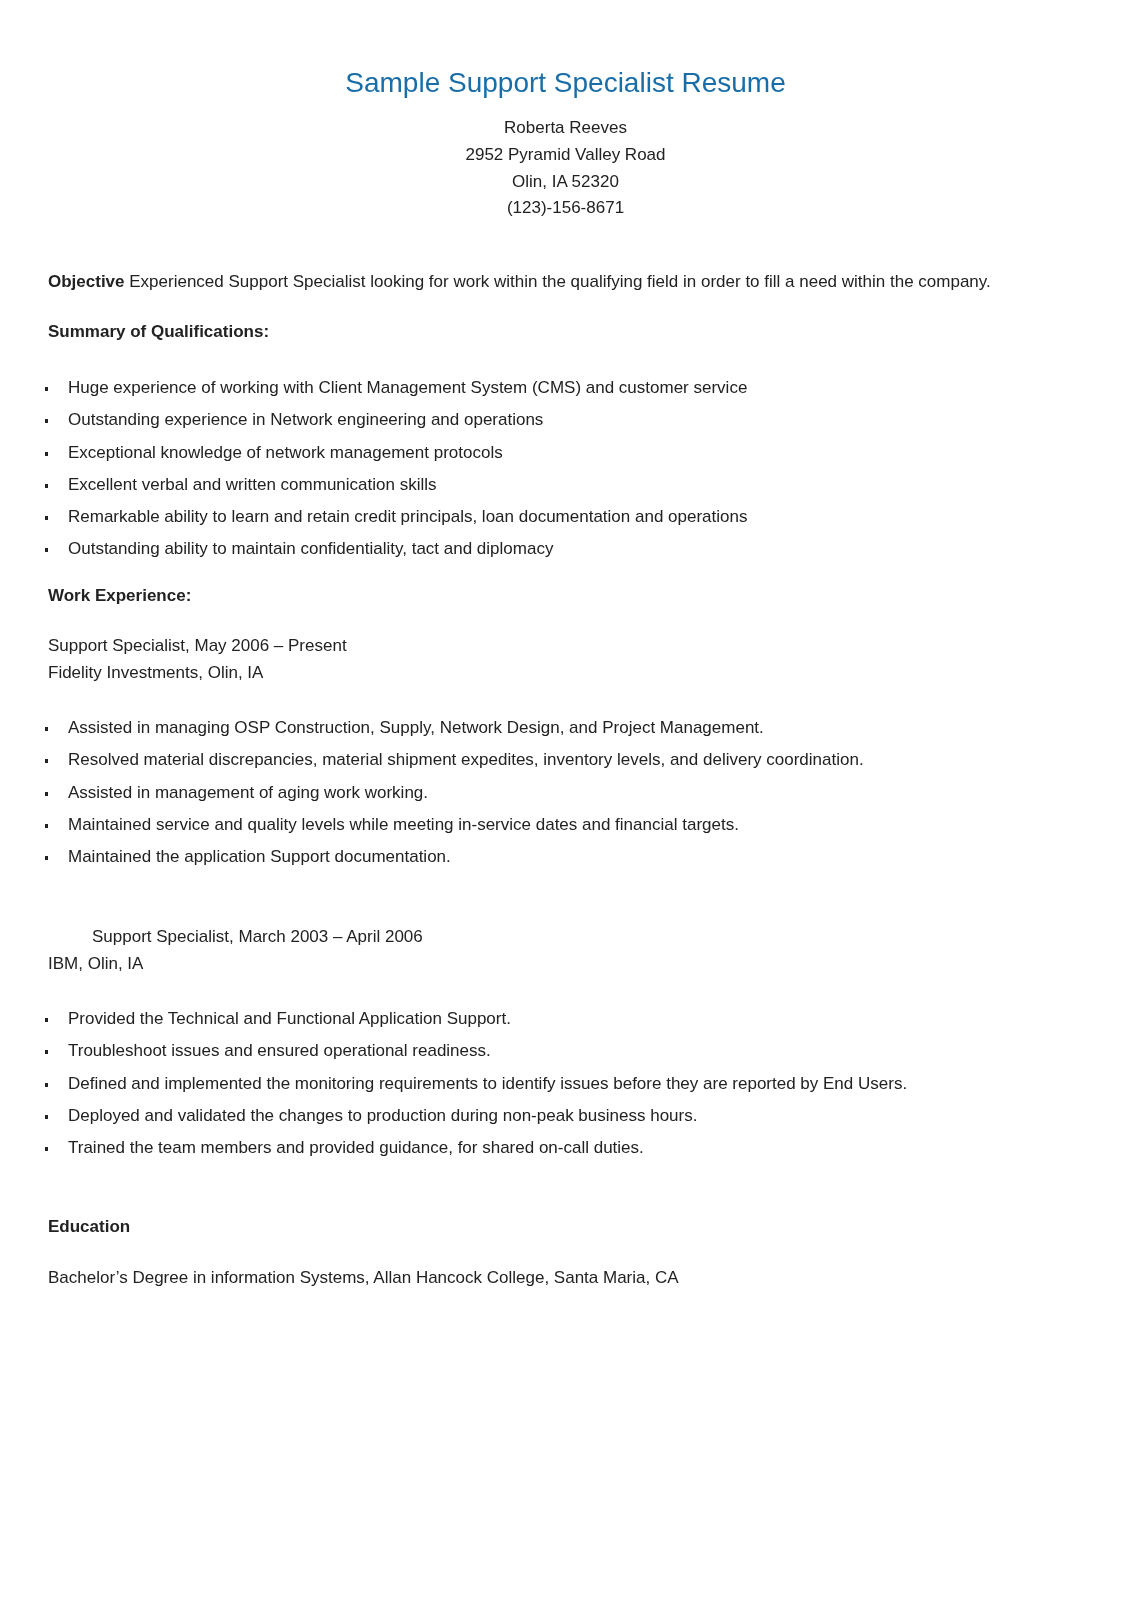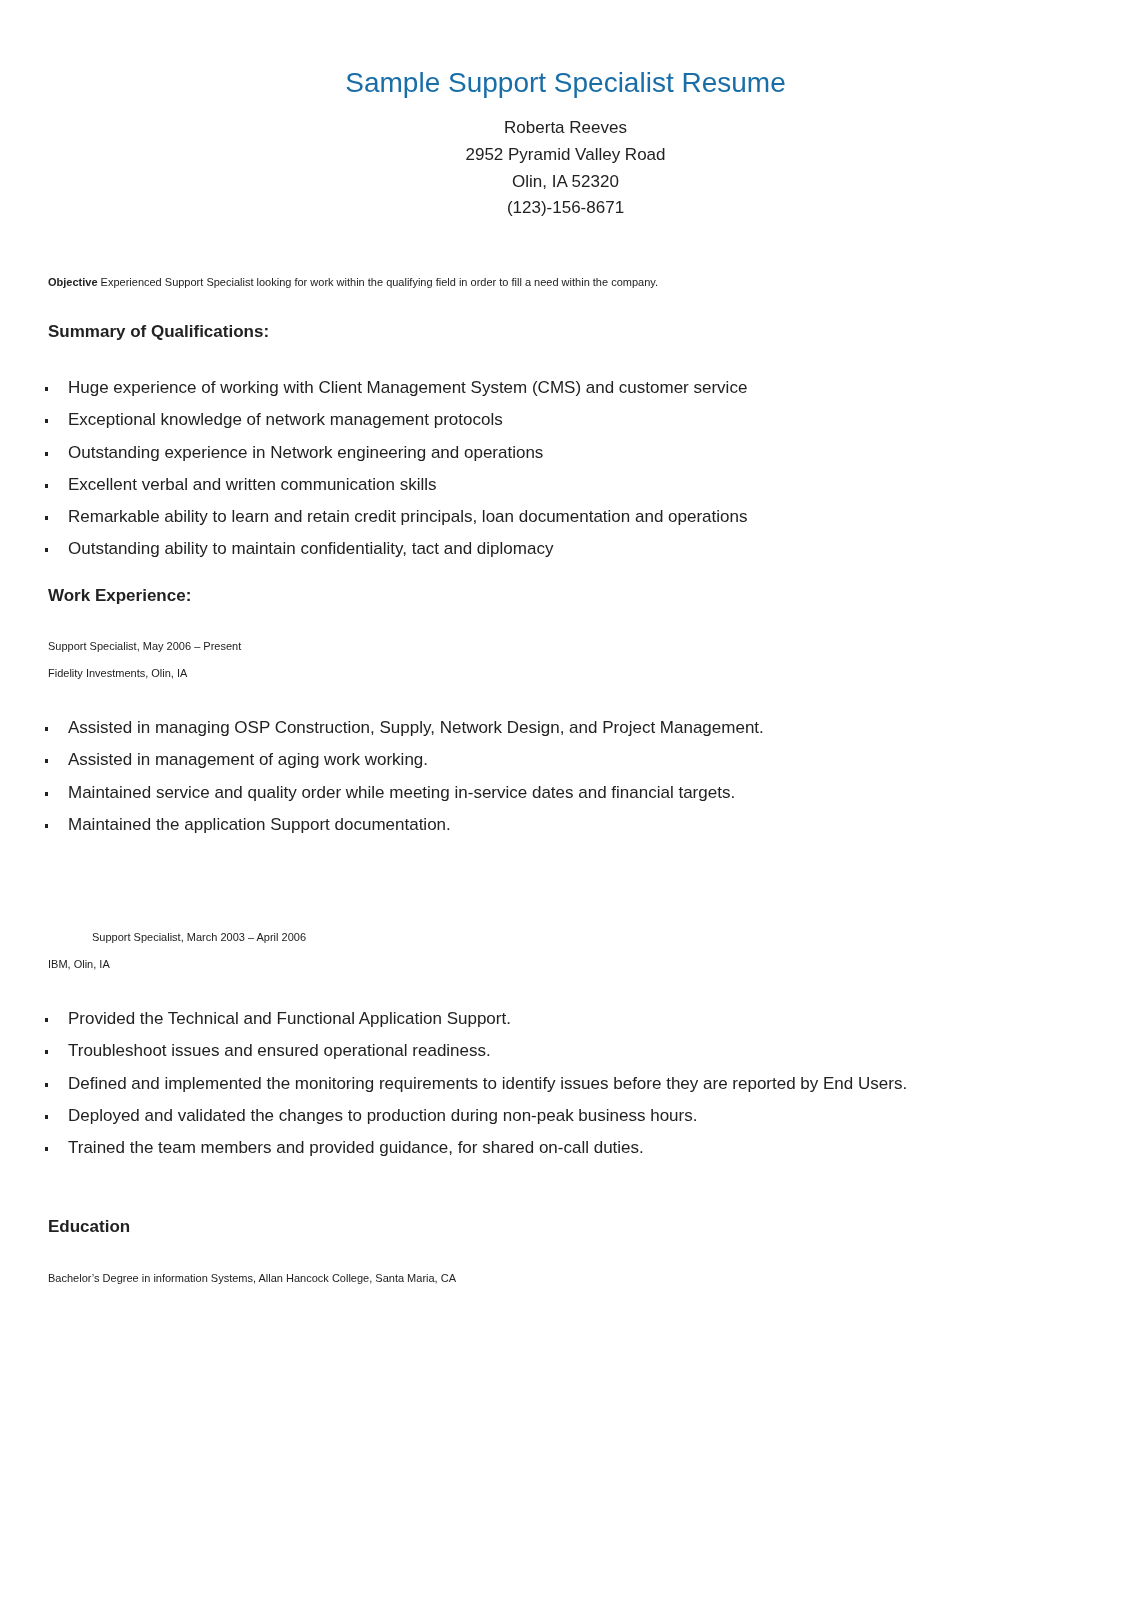"Objective Experienced Support Specialist" .text { font-size: 11px -> 17px }
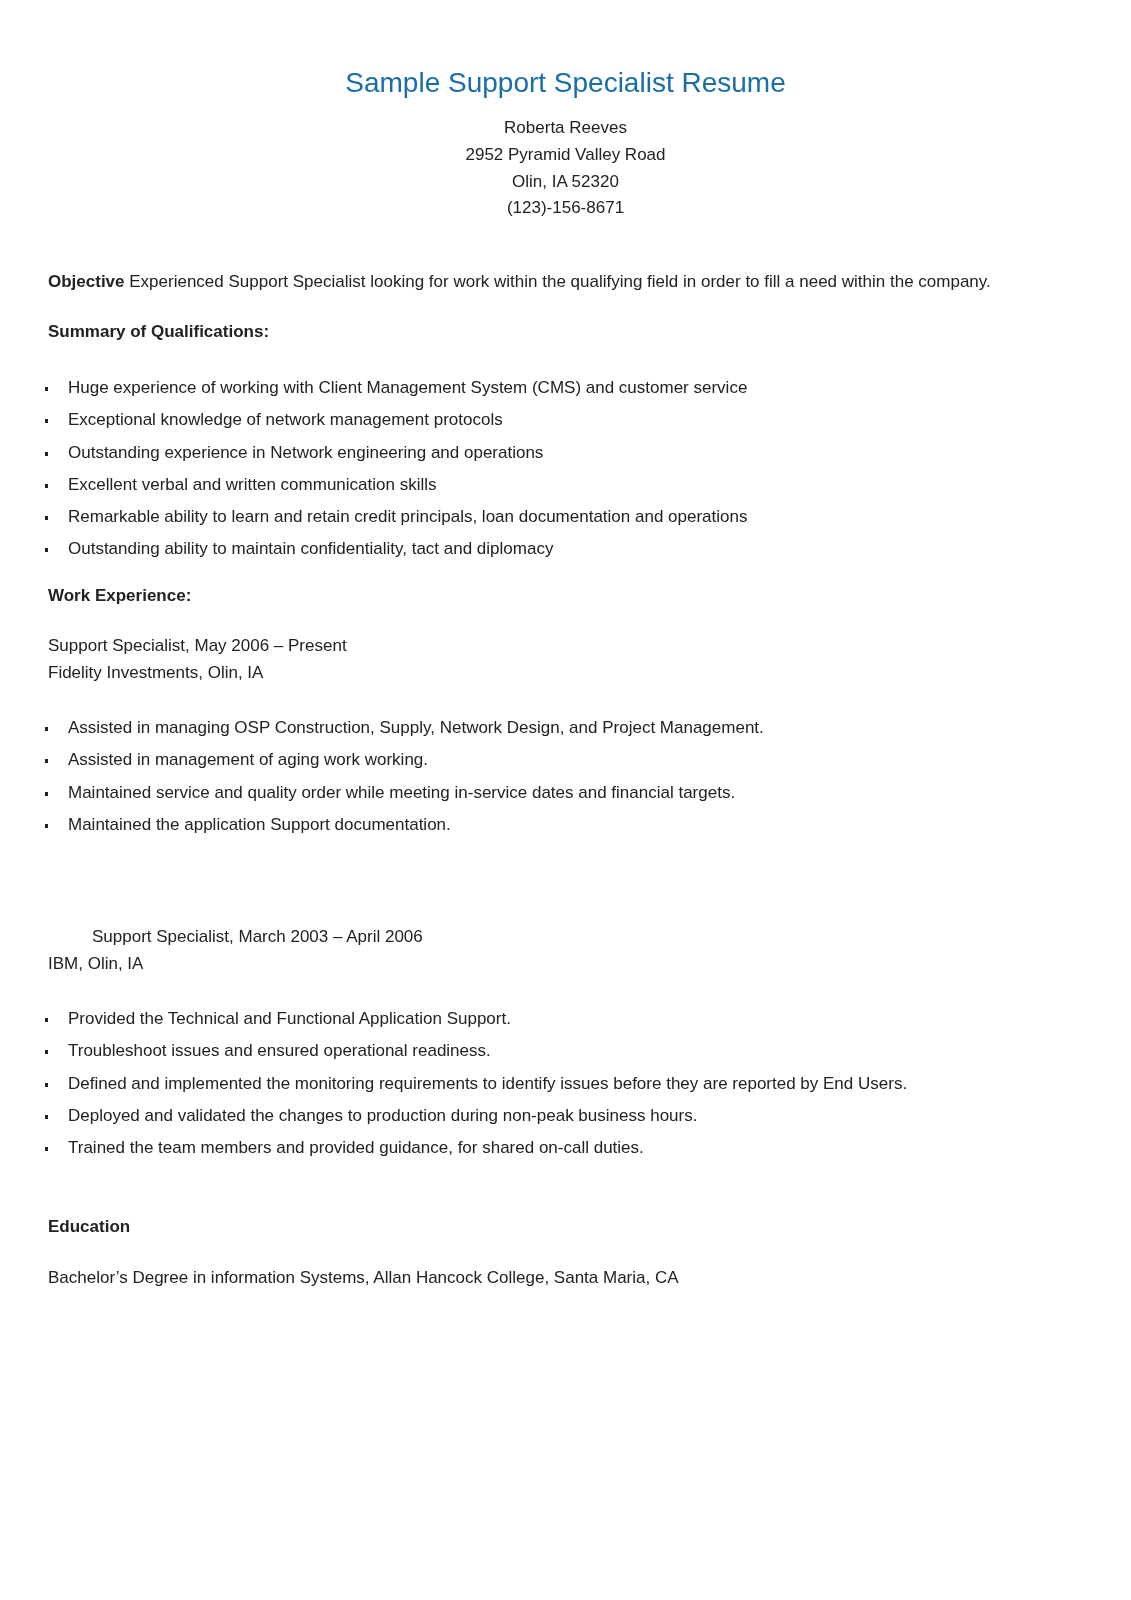"Exceptional knowledge of network" li { order: before "Outstanding experience in Network" -> after "Outstanding experience in Network" }
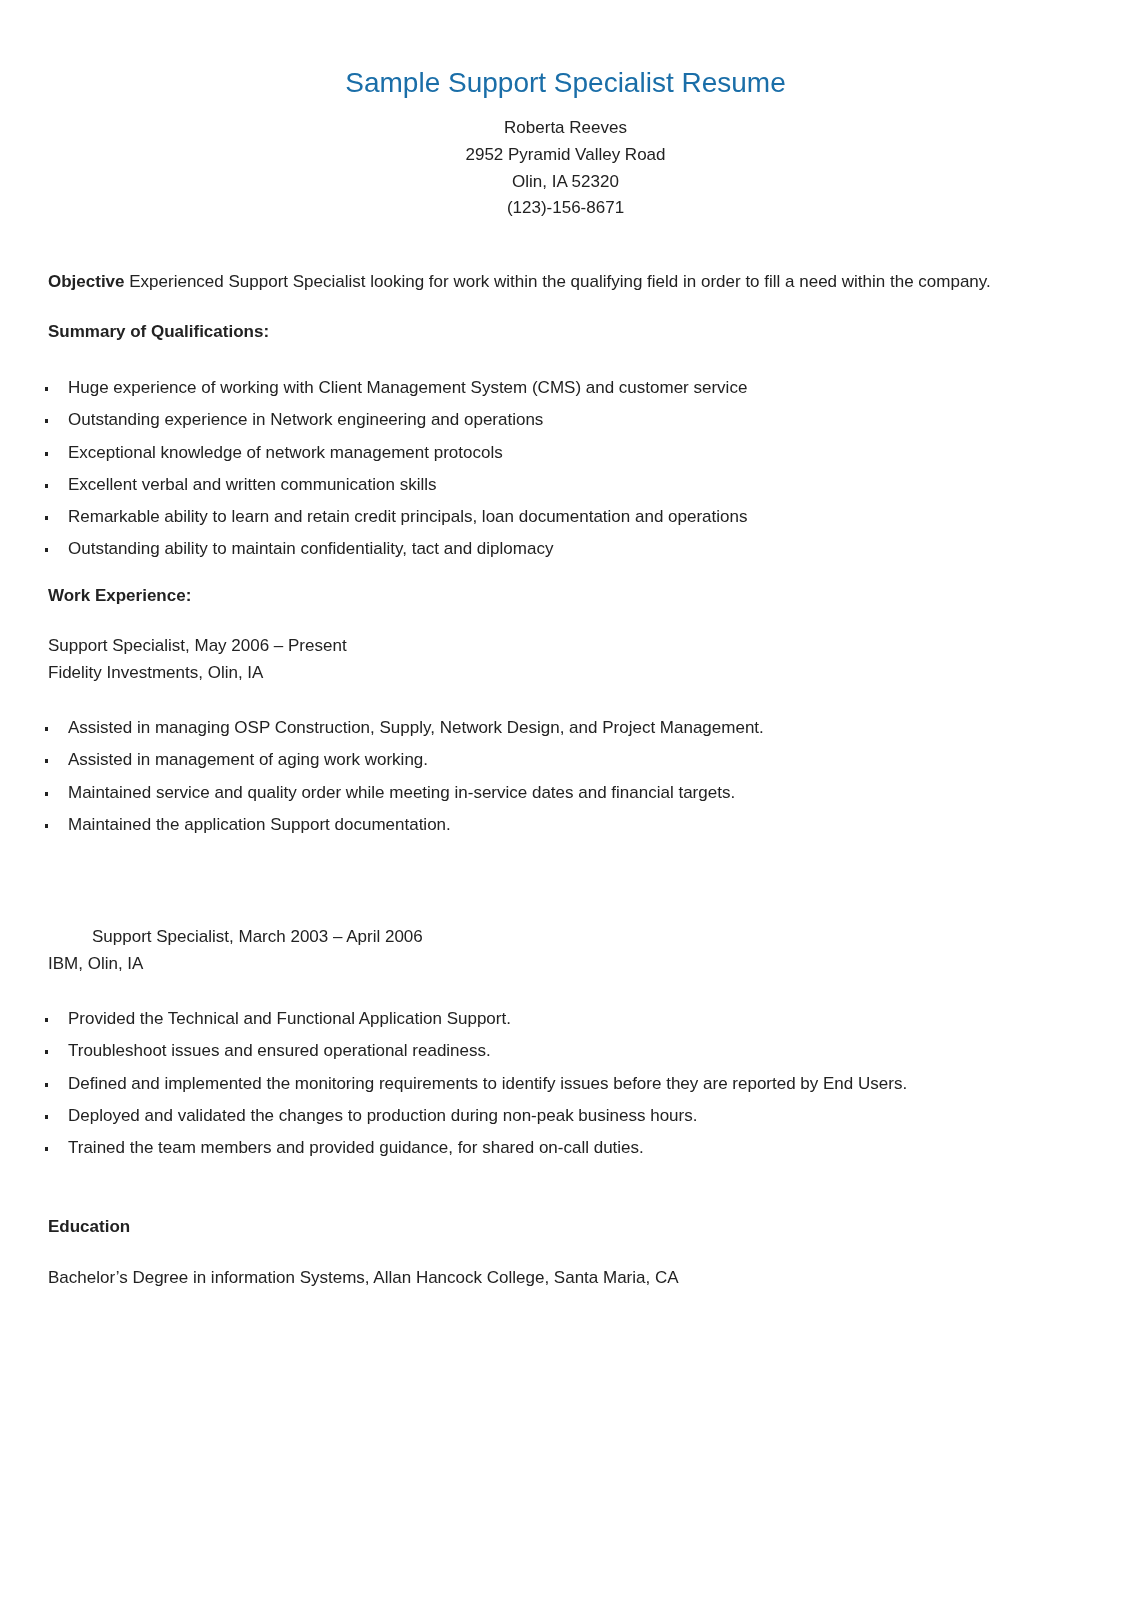"Resolved material discrepancies," li { html: none -> <li><span></span><span>Resolved material discrepancies, material shipment expedites, inventory levels, and delivery coordination.</span></li> }
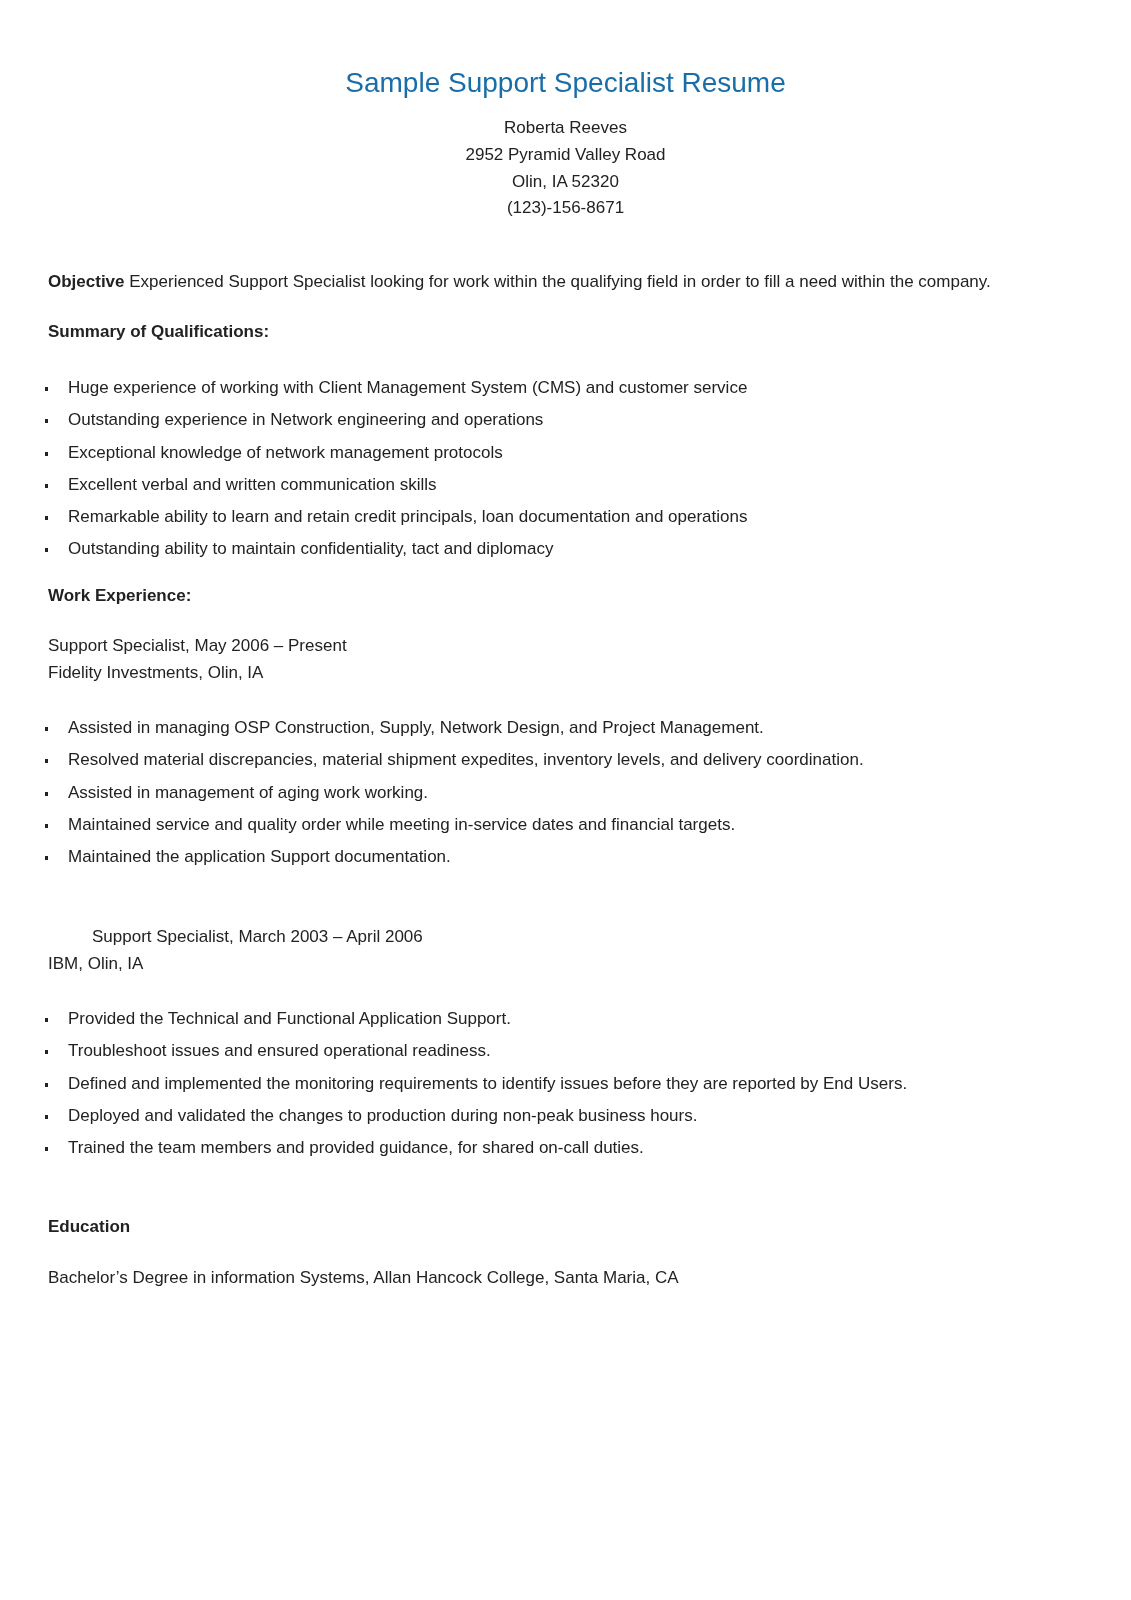"Maintained service and quality order" span { text: order -> levels }
